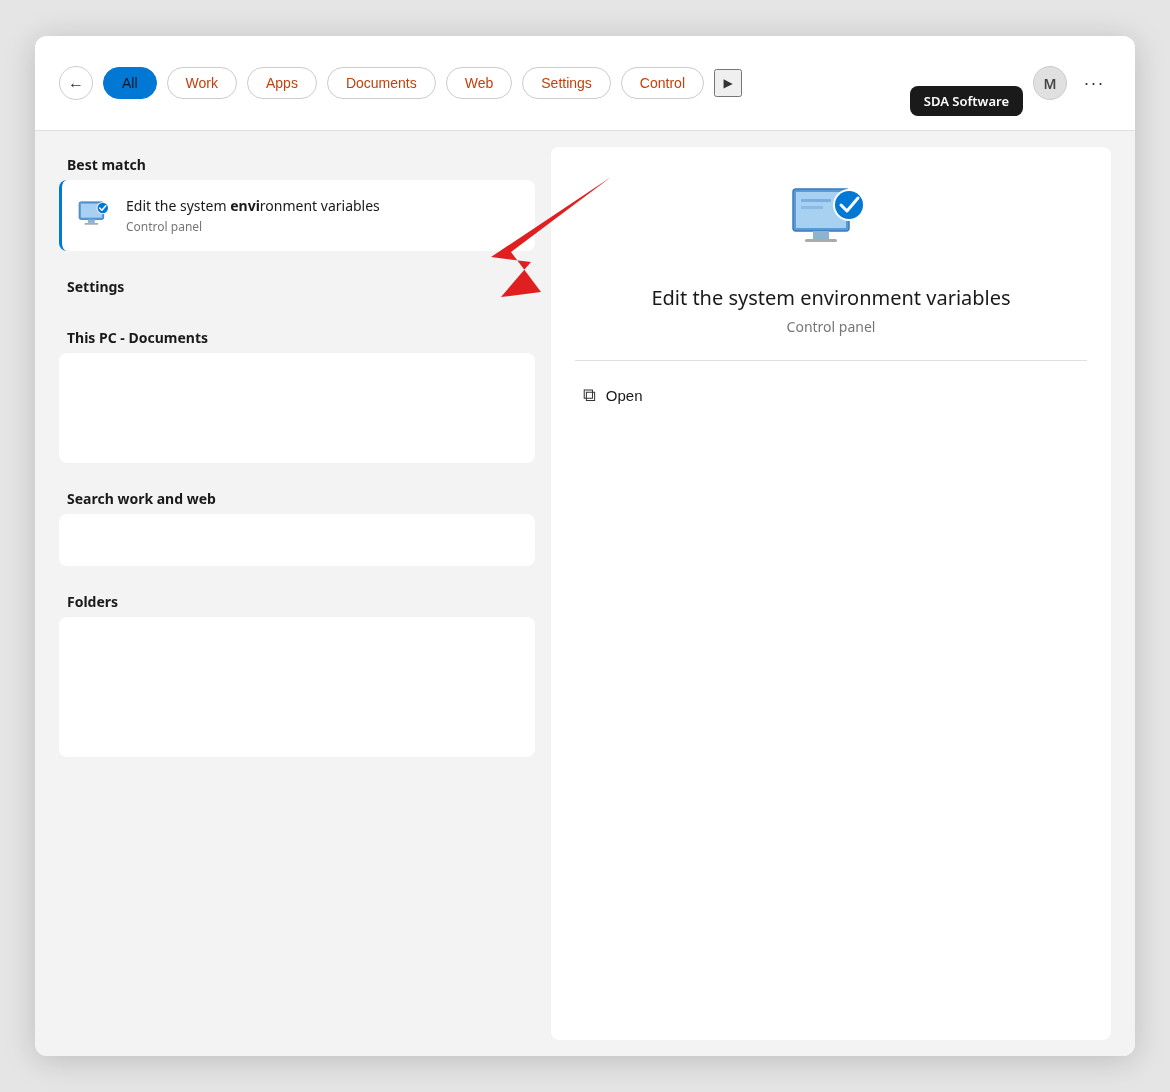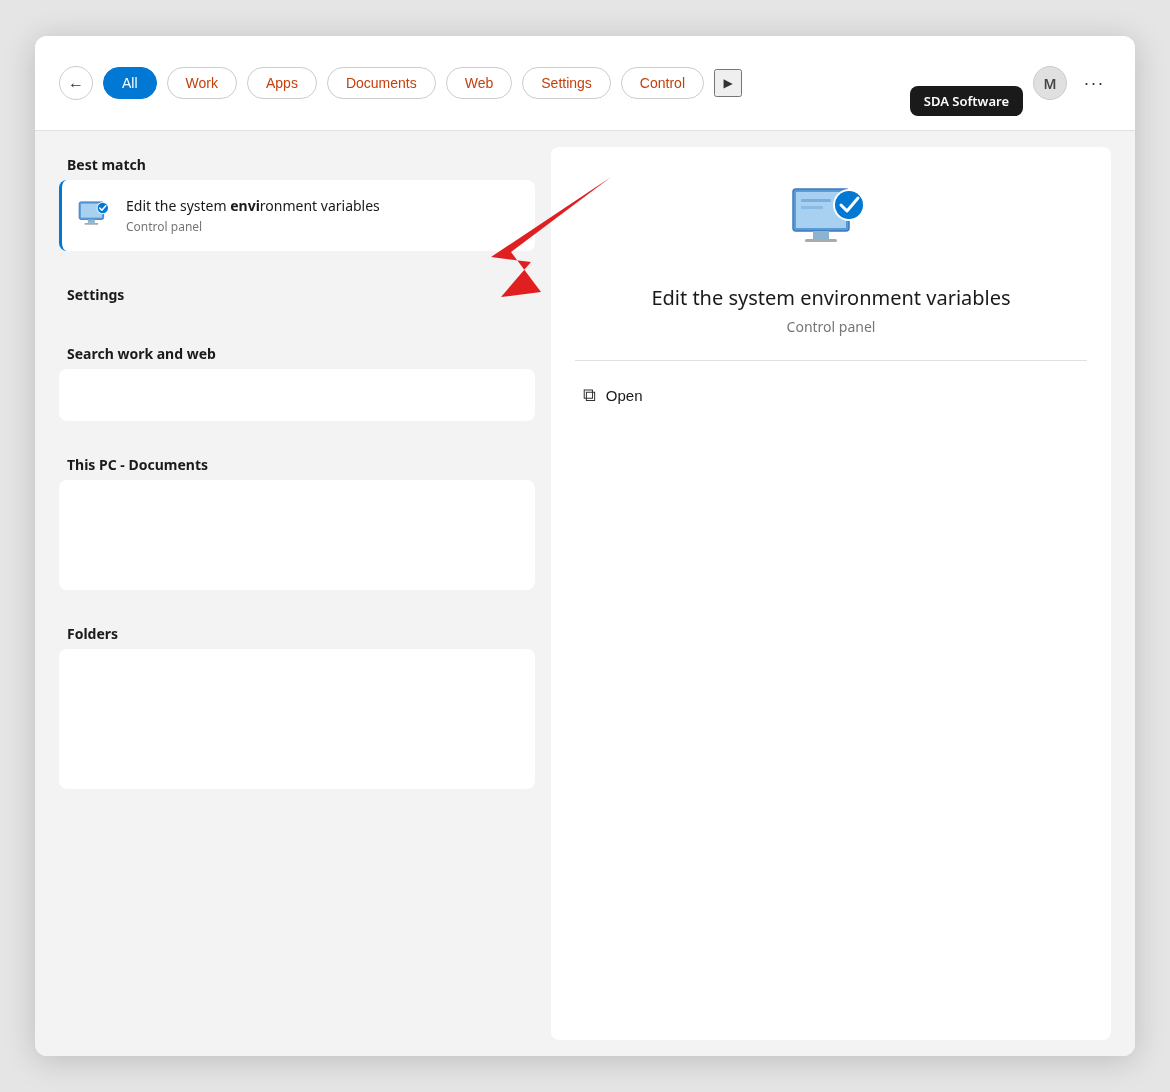"All" .tab-pill.active { color: #ffffff -> #0f172a }
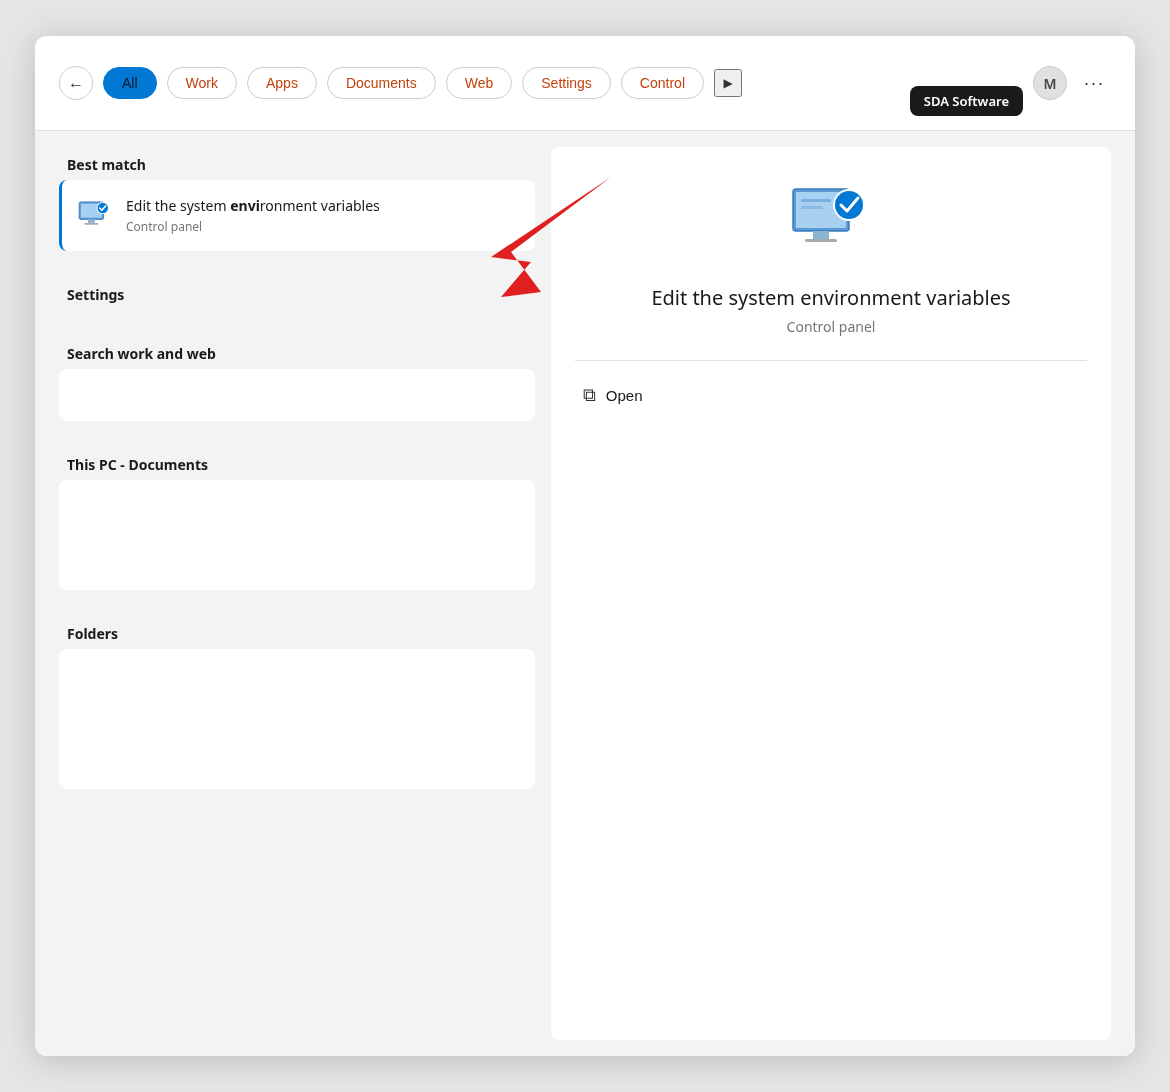"Best match" .left-panel { gap: 34px -> 26px }
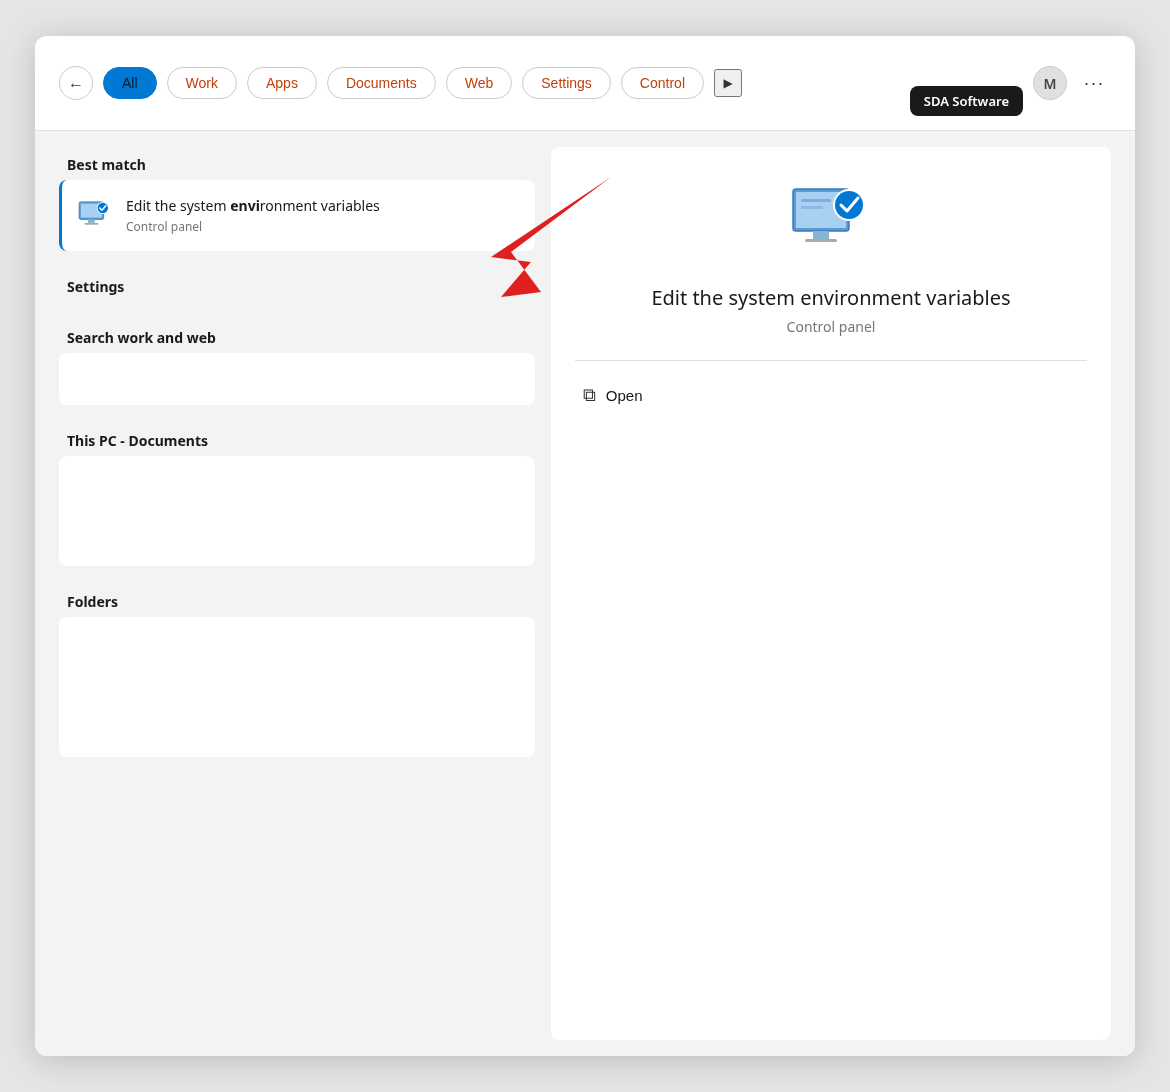"Search work and web" div.section-block { order: before "This PC - Documents" -> after "This PC - Documents" }
